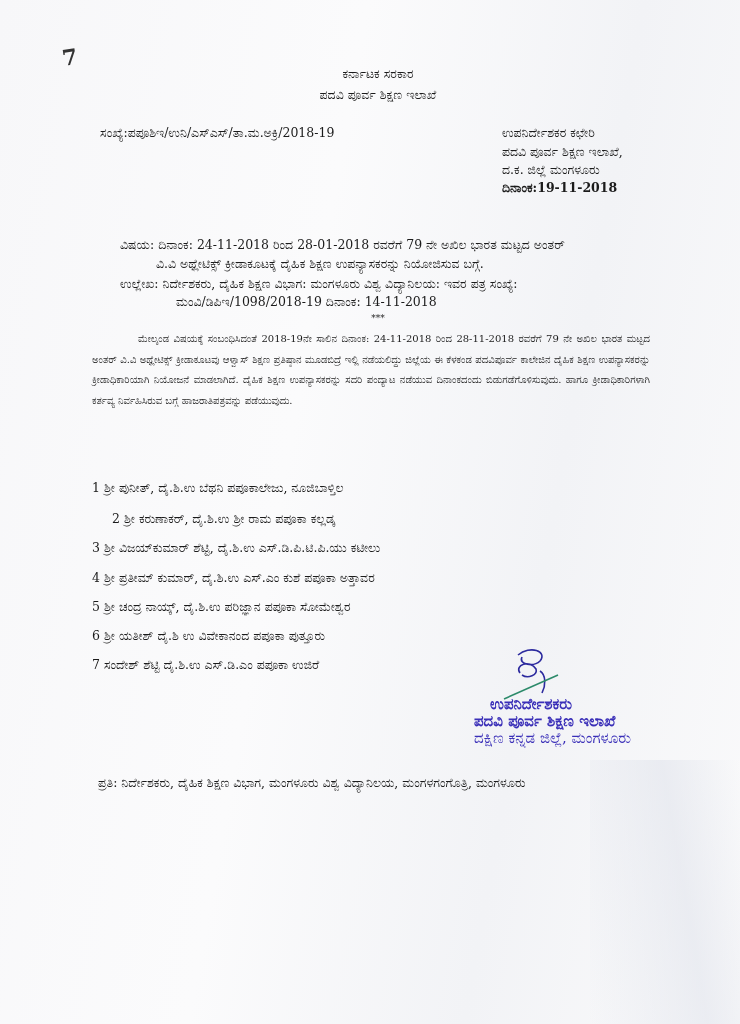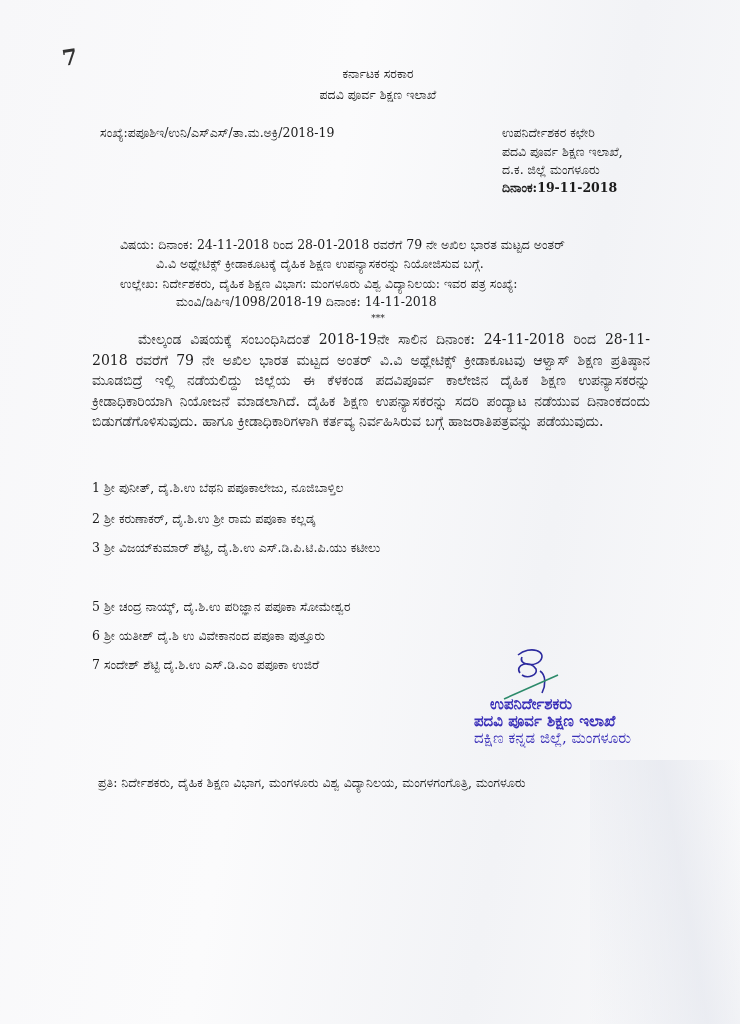"ಮೇಲ್ಕಂಡ ವಿಷಯಕ್ಕೆ ಸಂಬಂಧಿಸಿದಂತೆ 2018-19ನೇ" .para { font-size: 14px -> 10px }
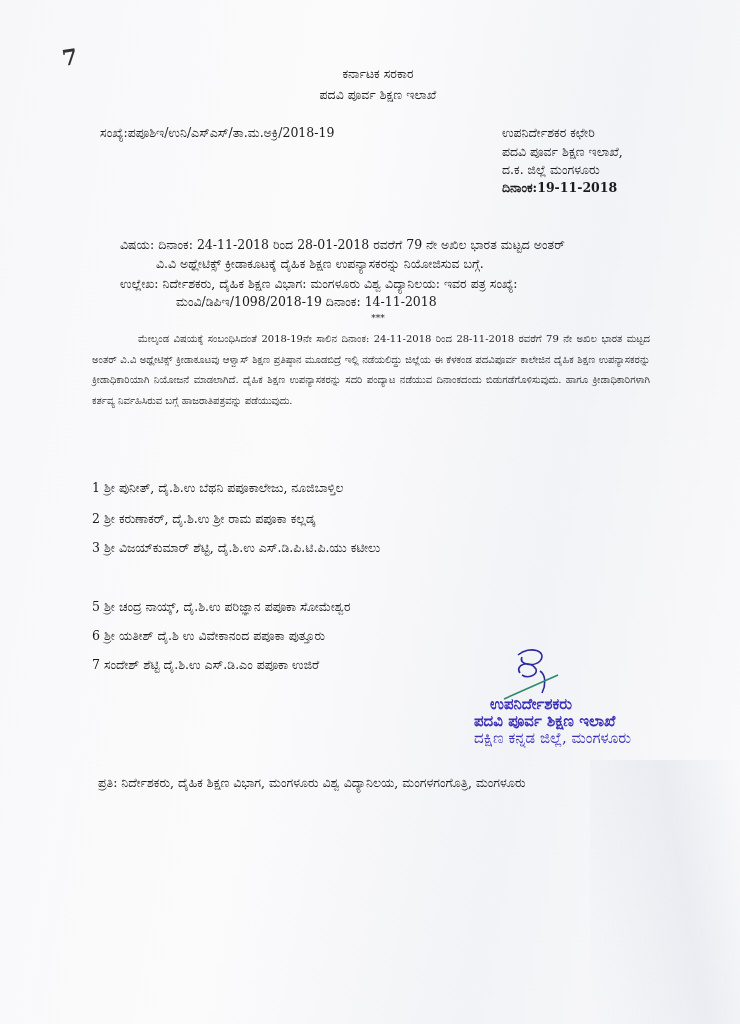"2 ಶ್ರೀ ಕರುಣಾಕರ್, ದೈ.ಶಿ.ಉ ಶ್ರೀ" div.list-item { margin-left: none -> 20px }
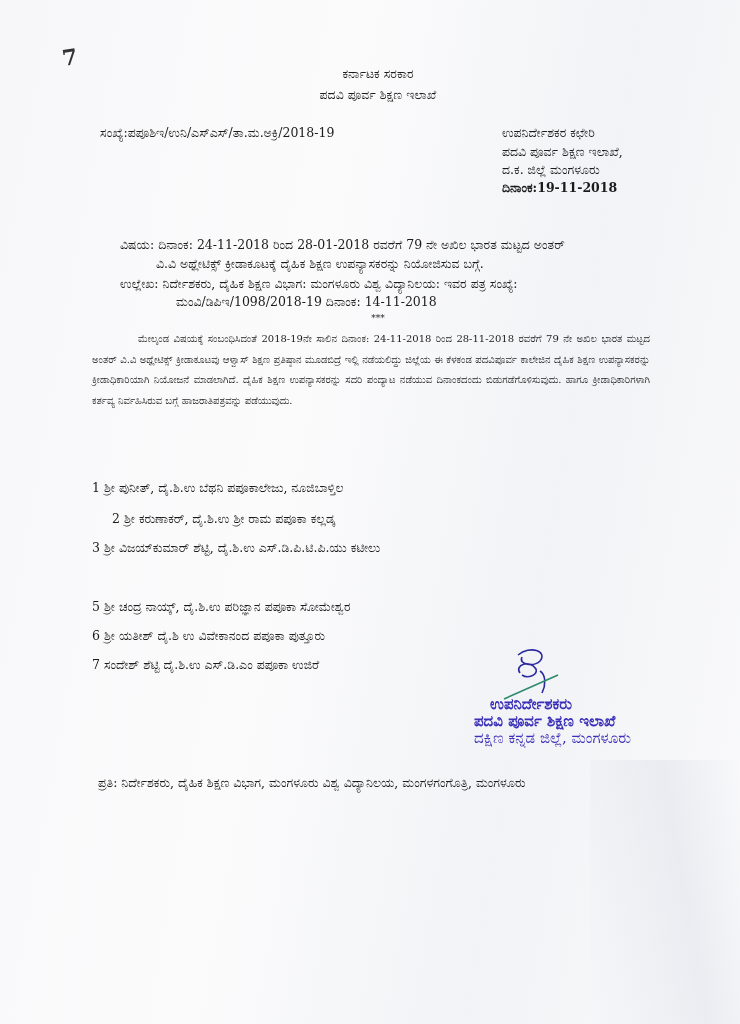"4 ಶ್ರೀ ಪ್ರತೀಮ್ ಕುಮಾರ್, ದೈ.ಶಿ.ಉ" div.list-item { html: none -> <div><span>4</span> <span>ಶ್ರೀ ಪ್ರತೀಮ್ ಕುಮಾರ್, ದೈ.ಶಿ.ಉ ಎಸ್.ಎಂ ಕುಶೆ ಪಪೂಕಾ ಅತ್ತಾವರ</span></div> }
